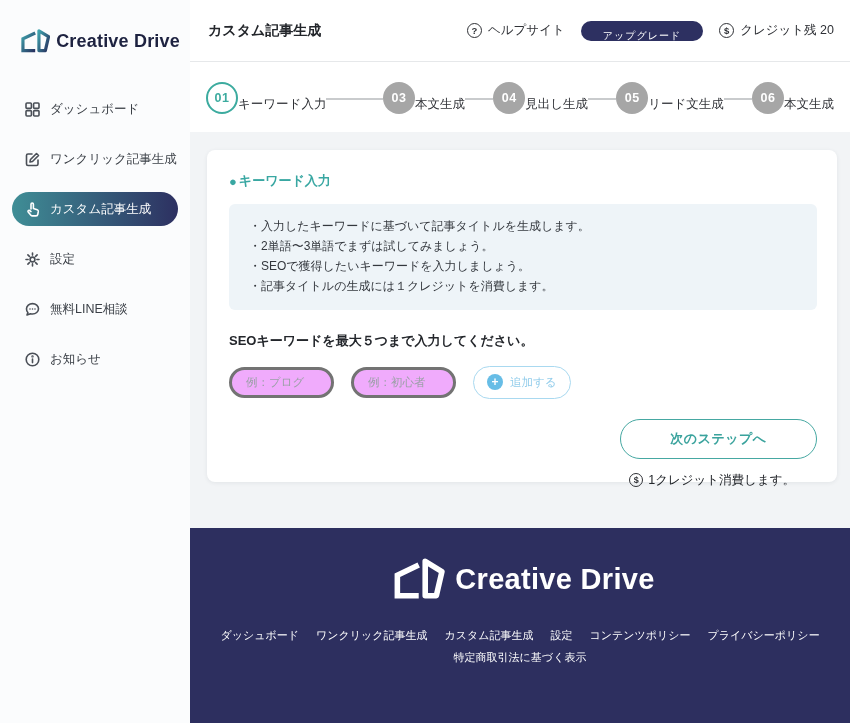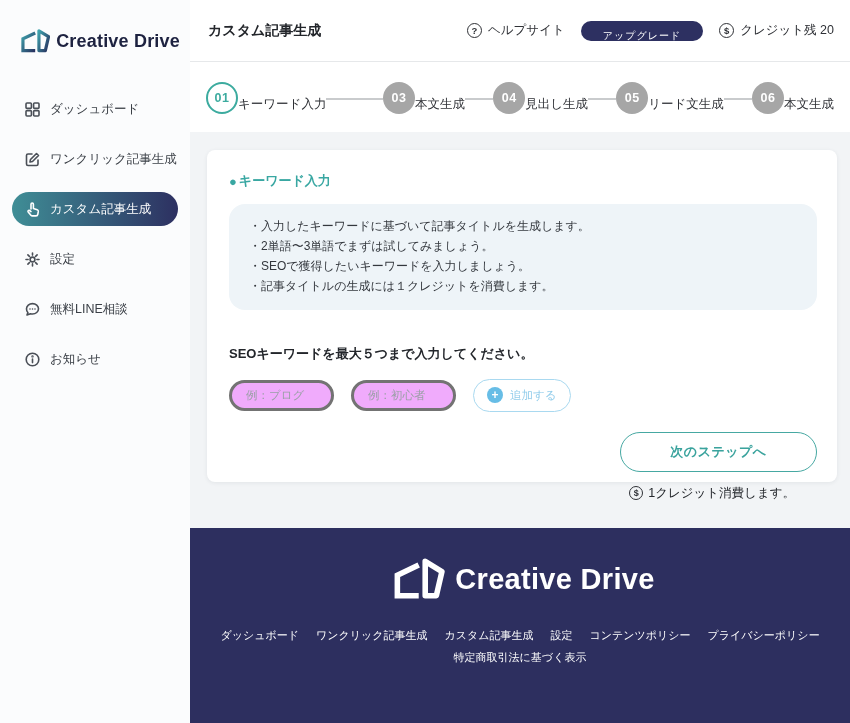"・入力したキーワードに基づいて記事タイトルを生成します。" .tips-box { border-radius: 16px -> 6px }
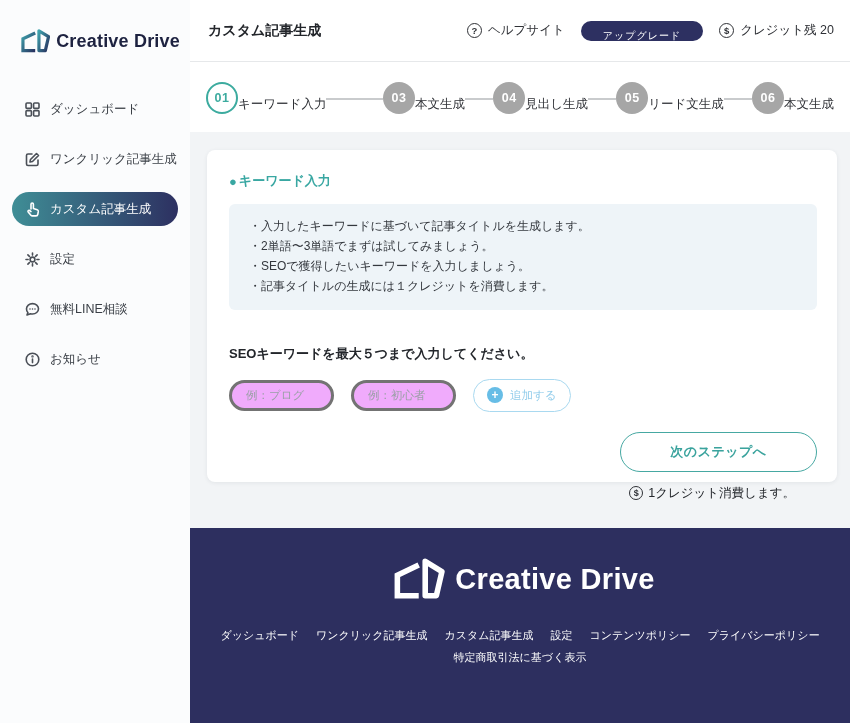"SEOキーワードを最大５つまで入力してください。" .keyword-prompt { margin-top: 35px -> 22px }
